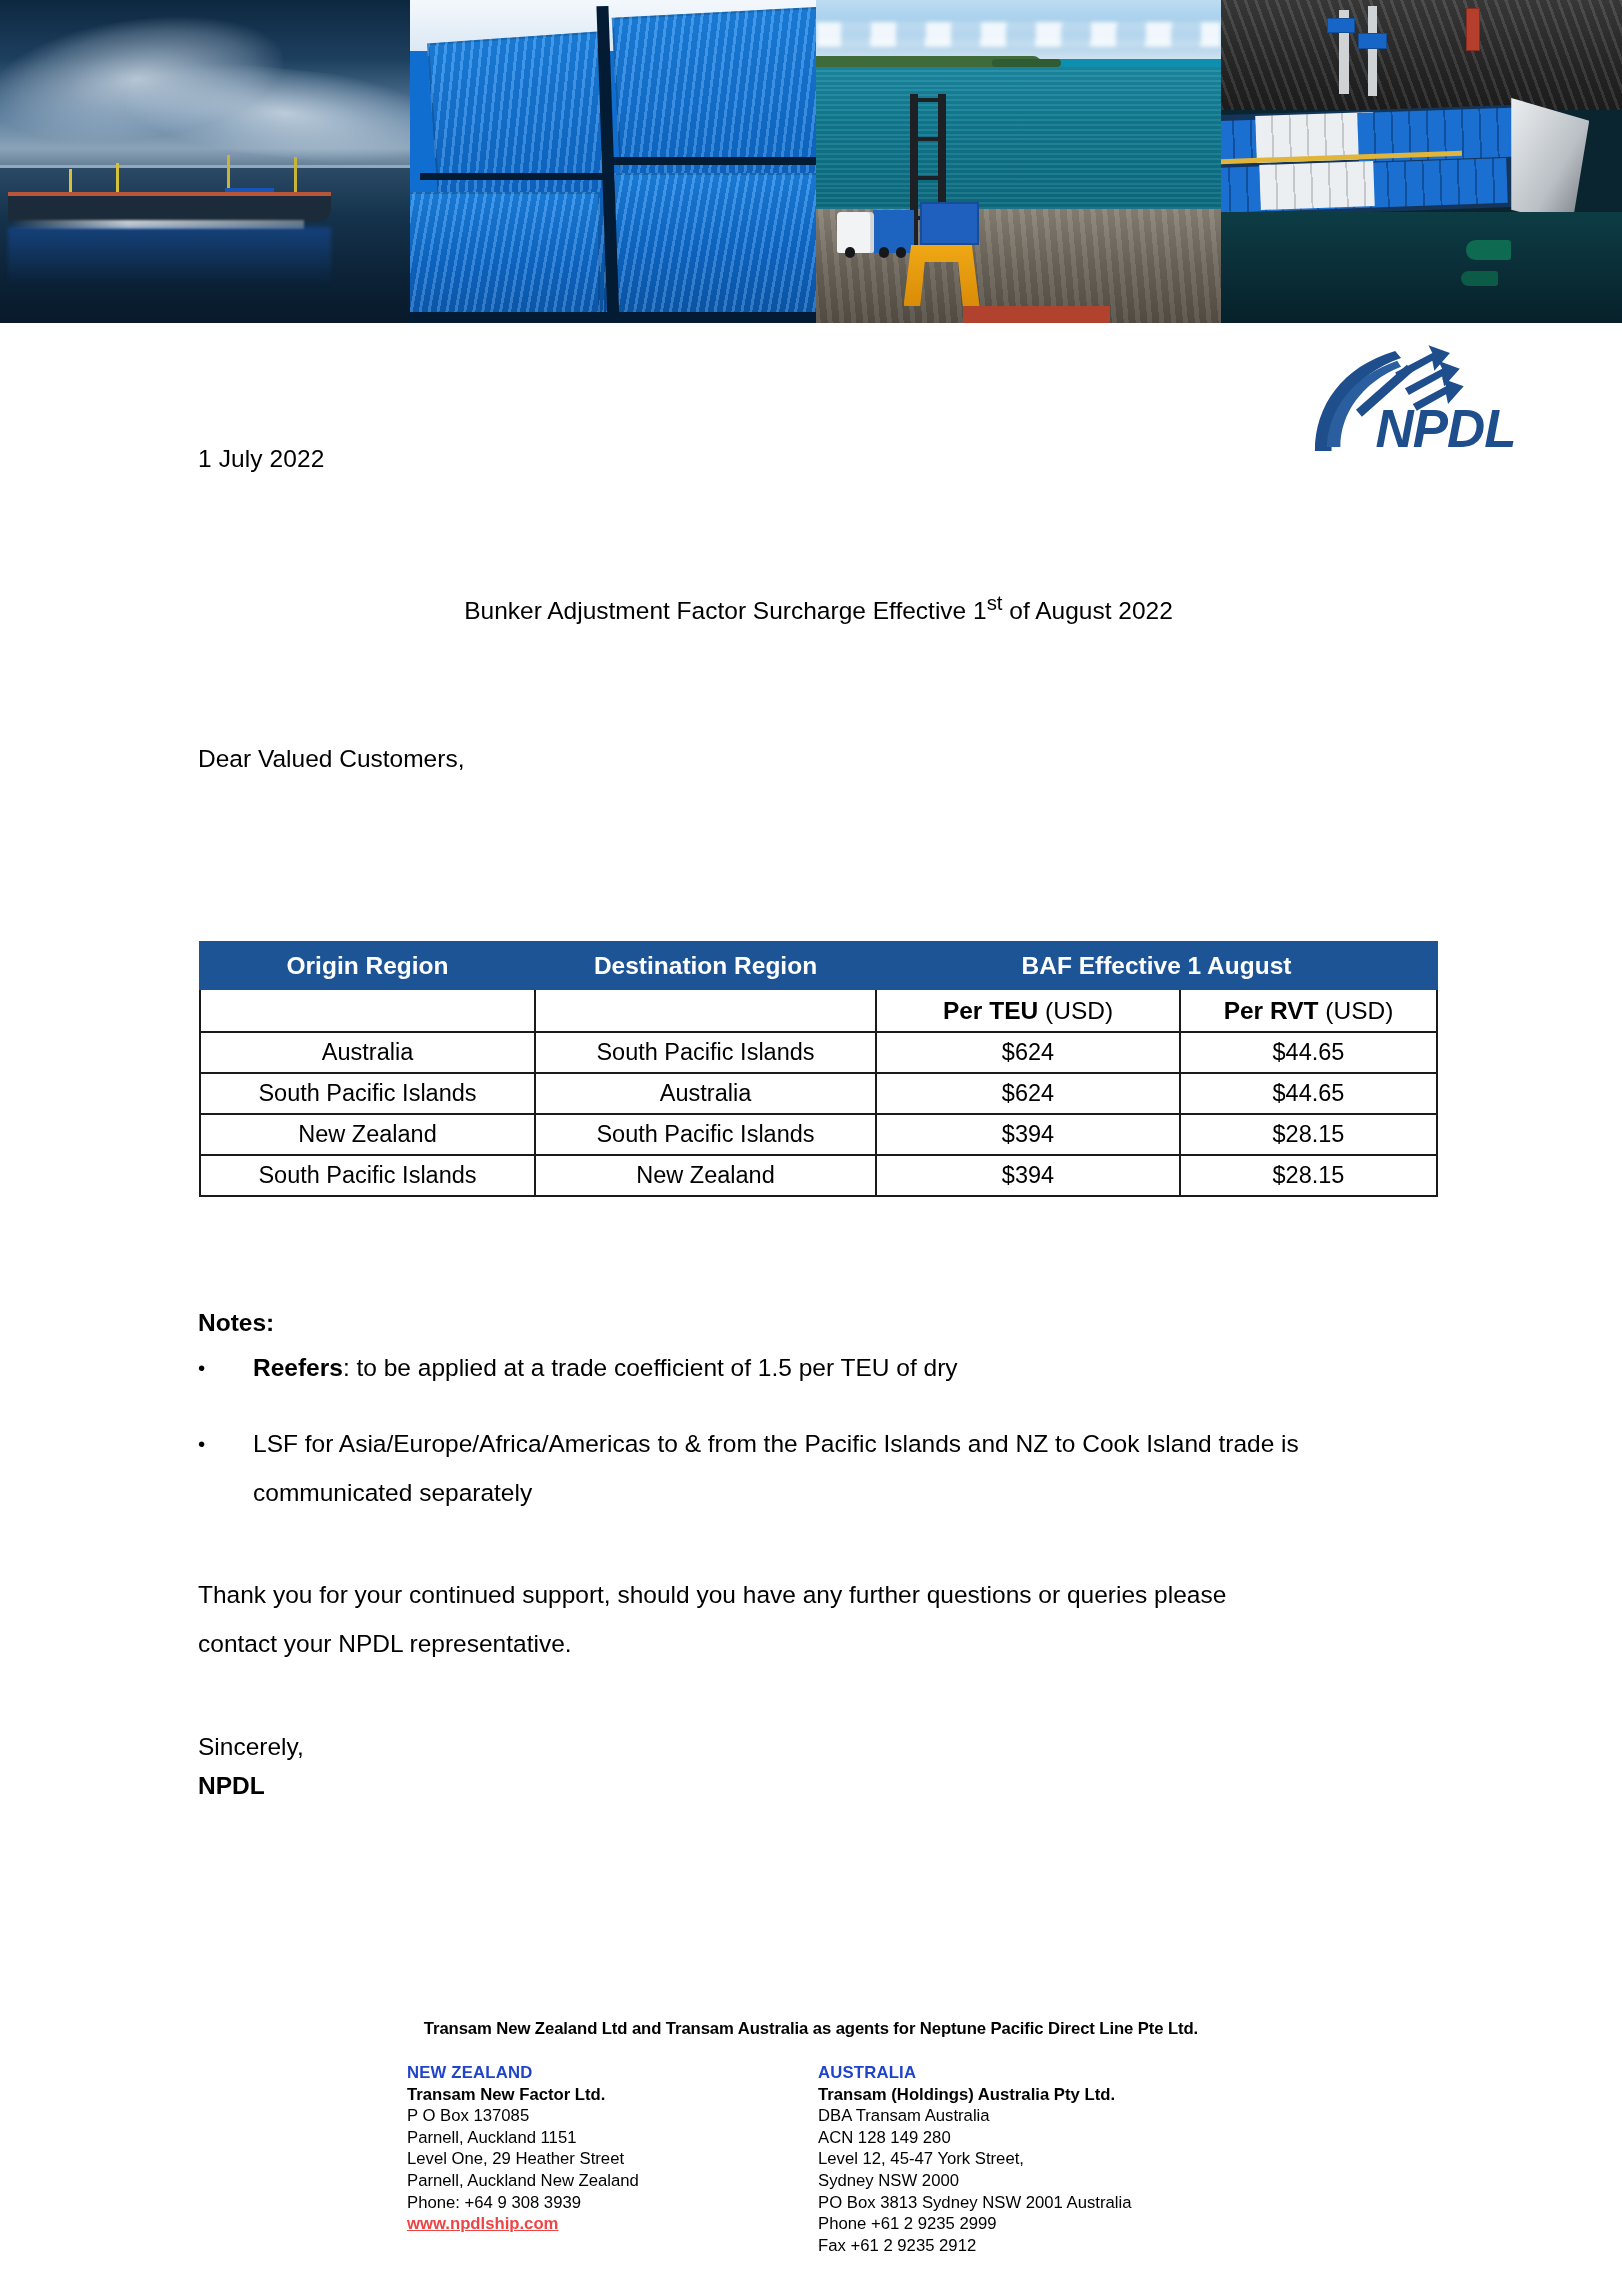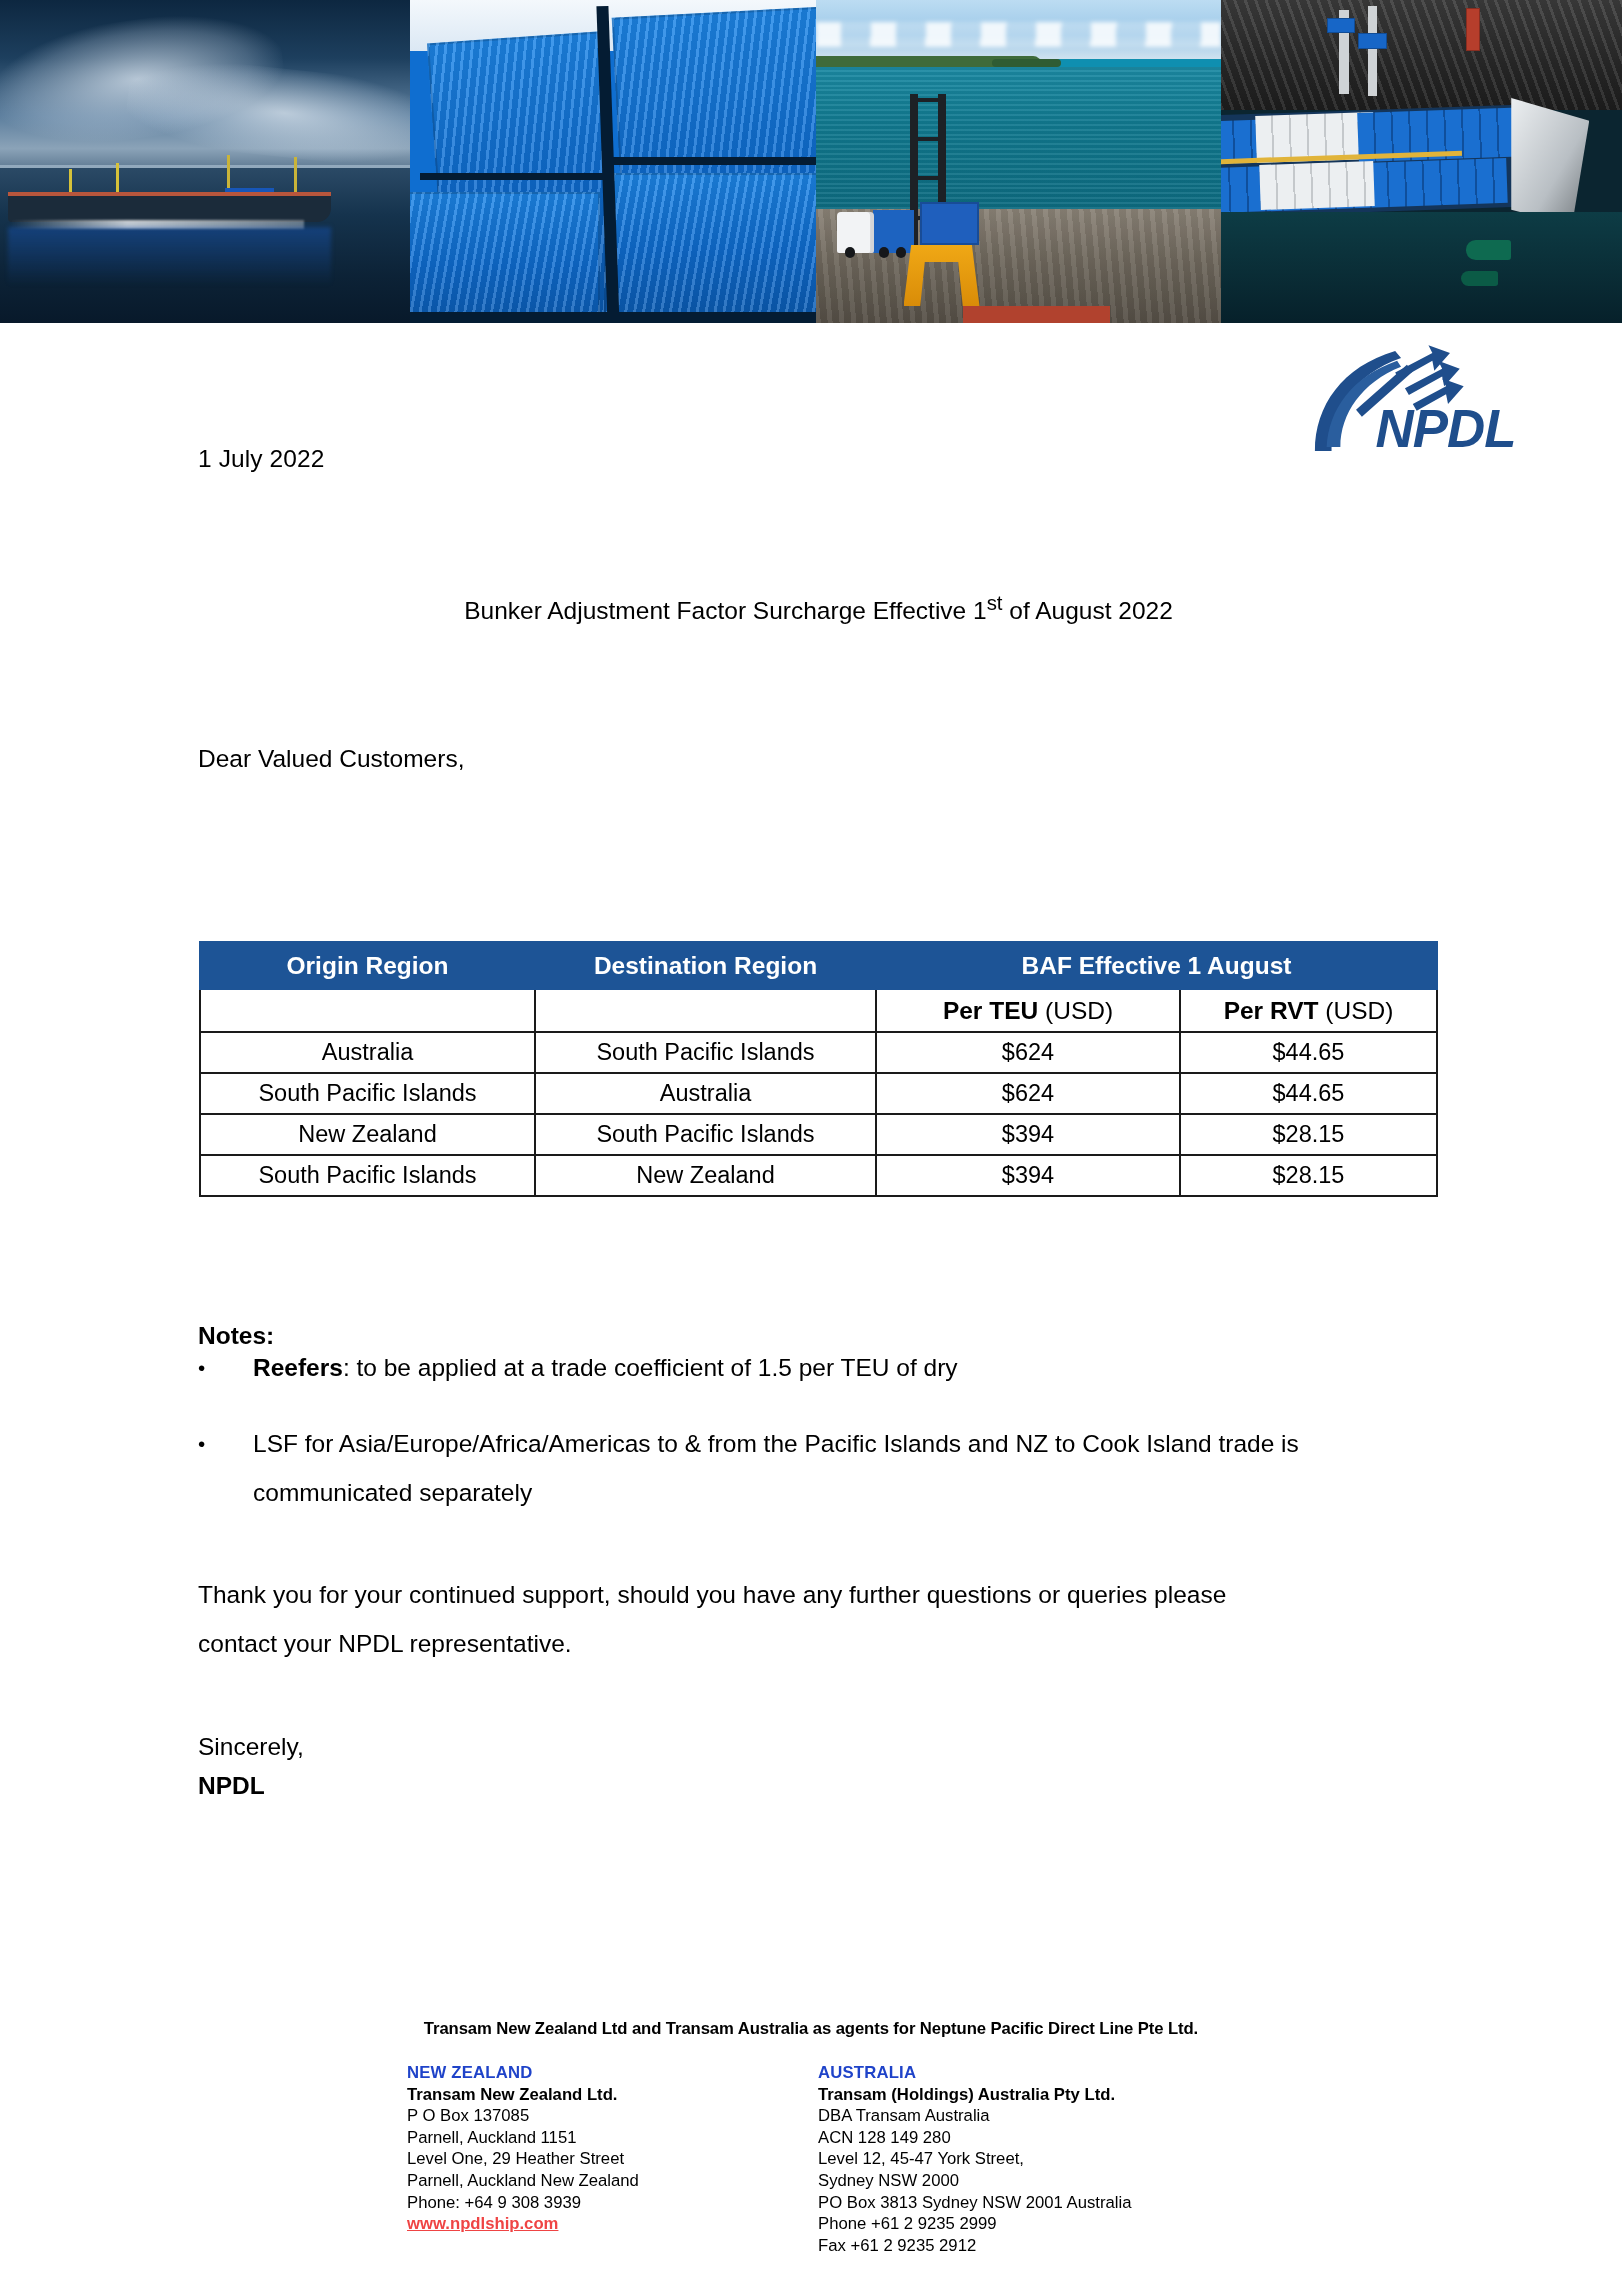"Notes:" .notes-head { margin-top: 13px -> none }
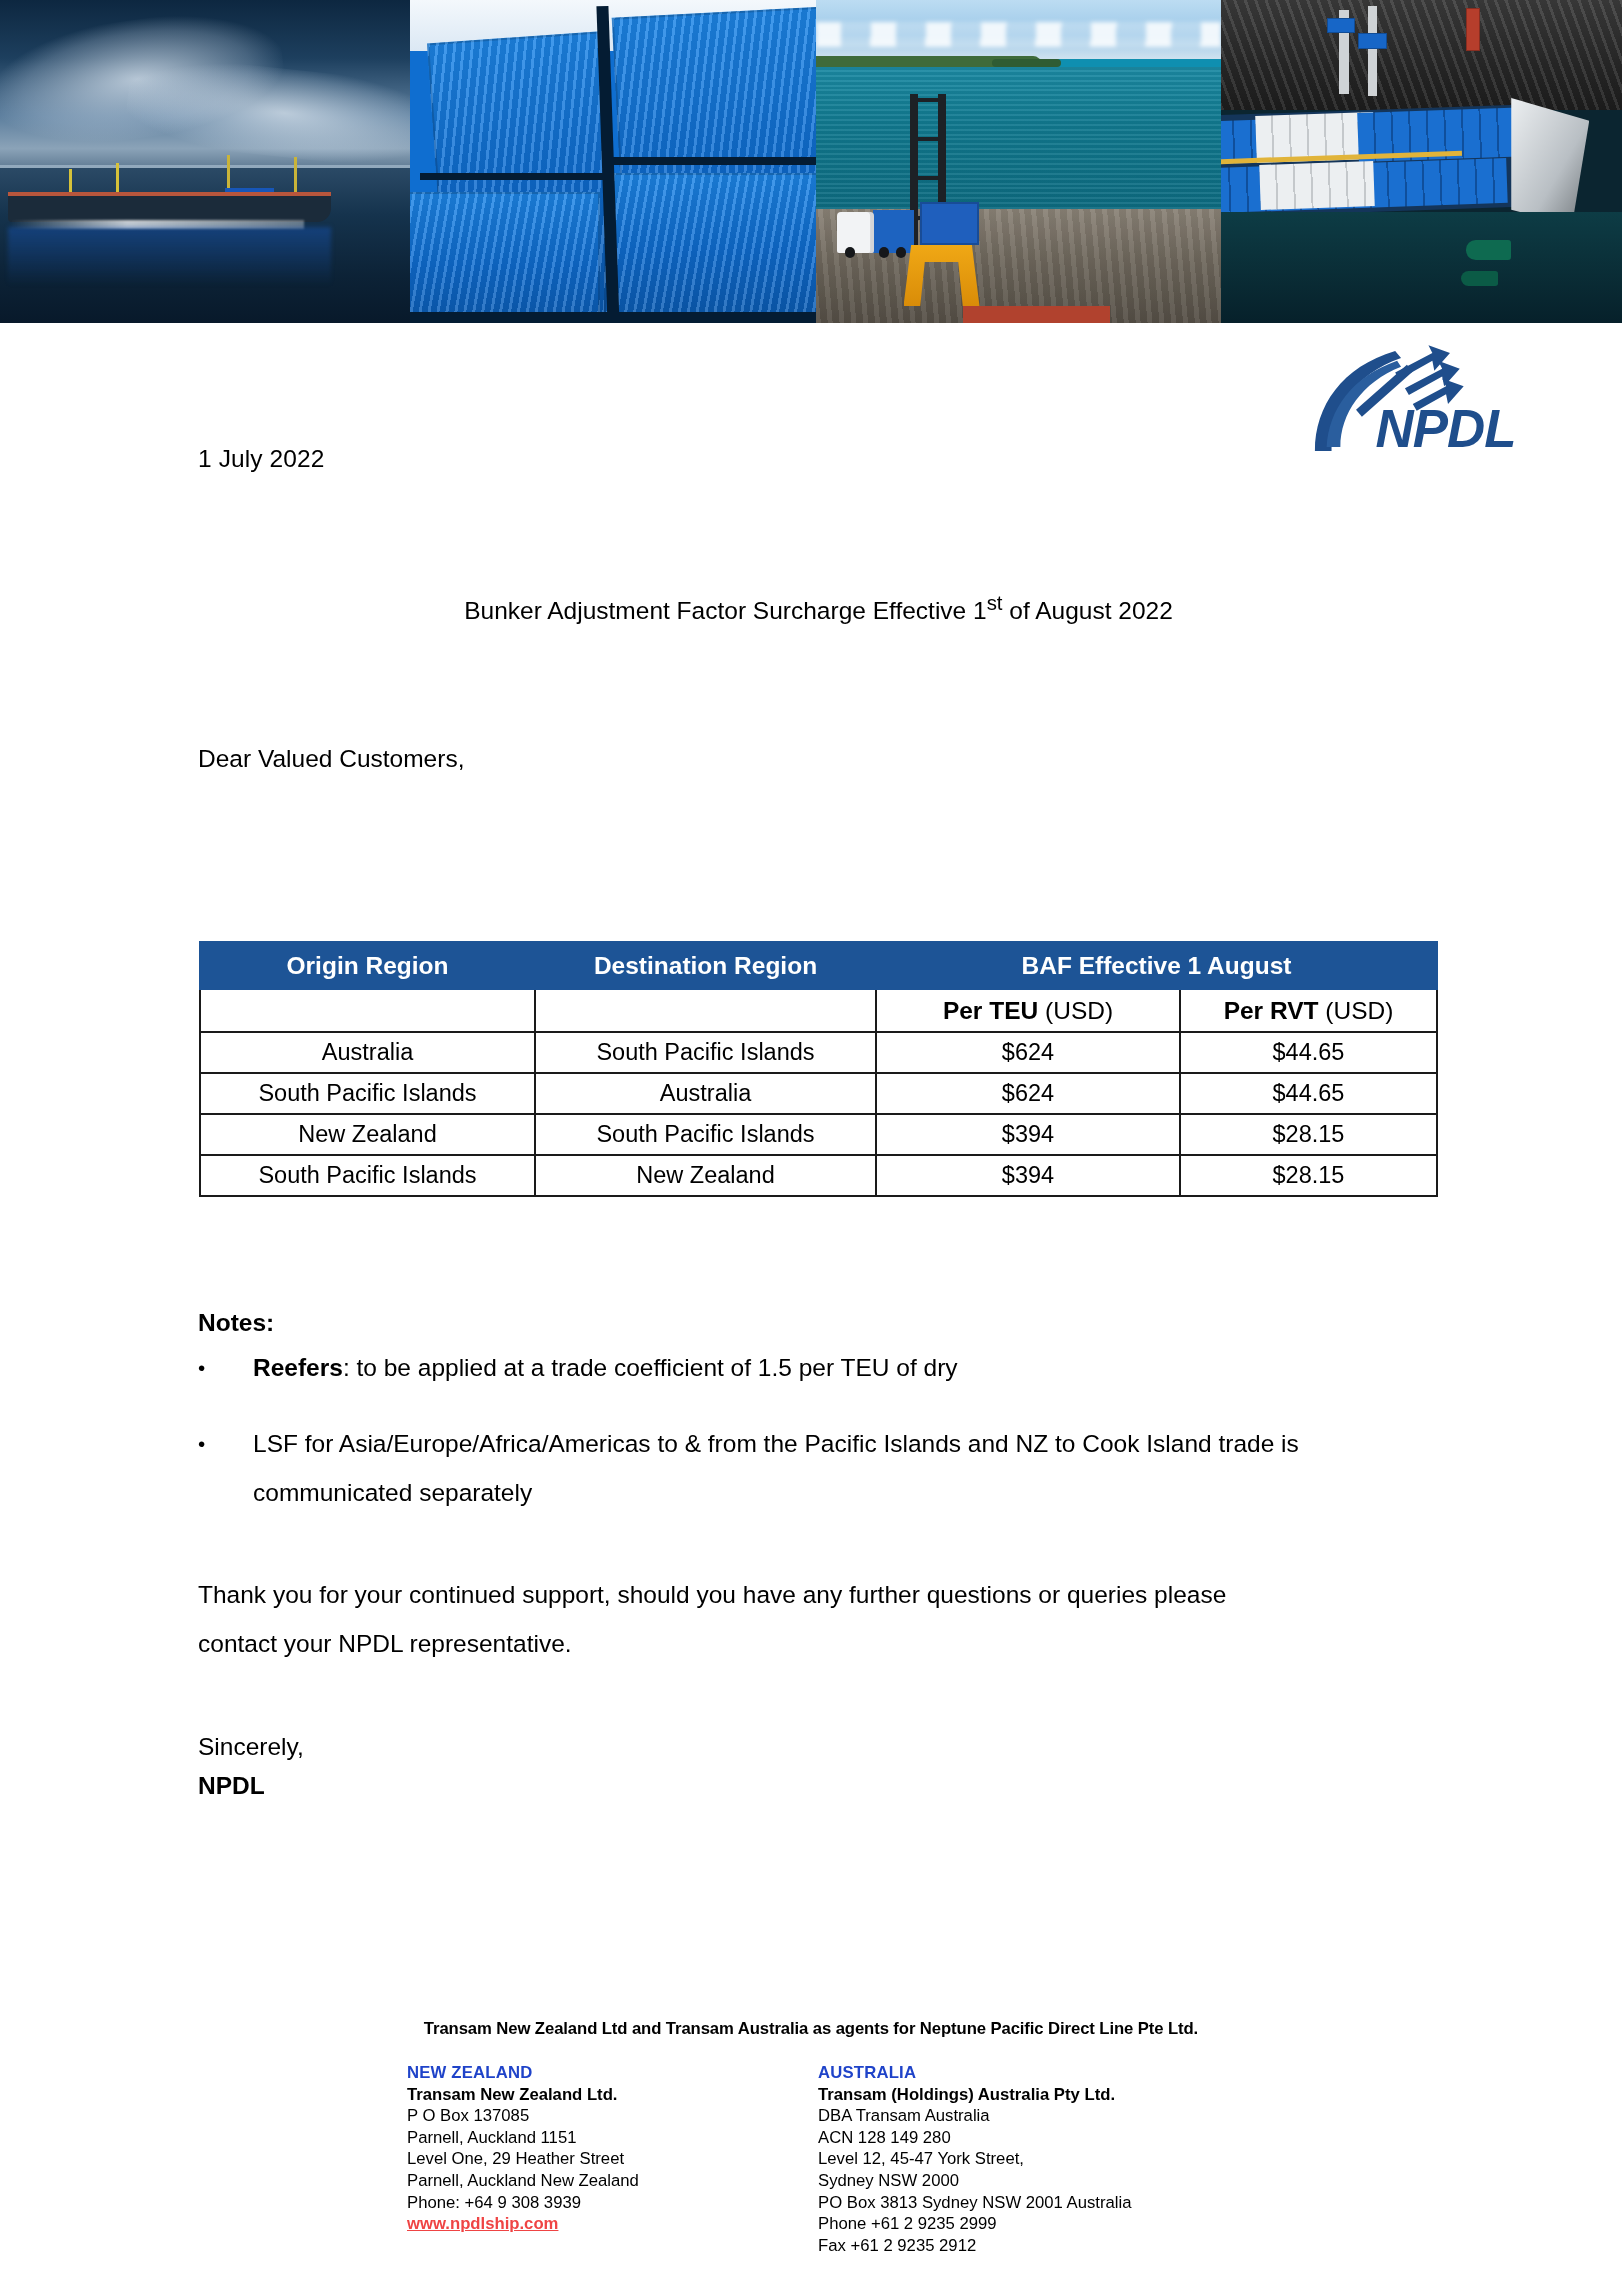"Transam New Zealand Ltd." div.company { text: Zealand -> Factor }
